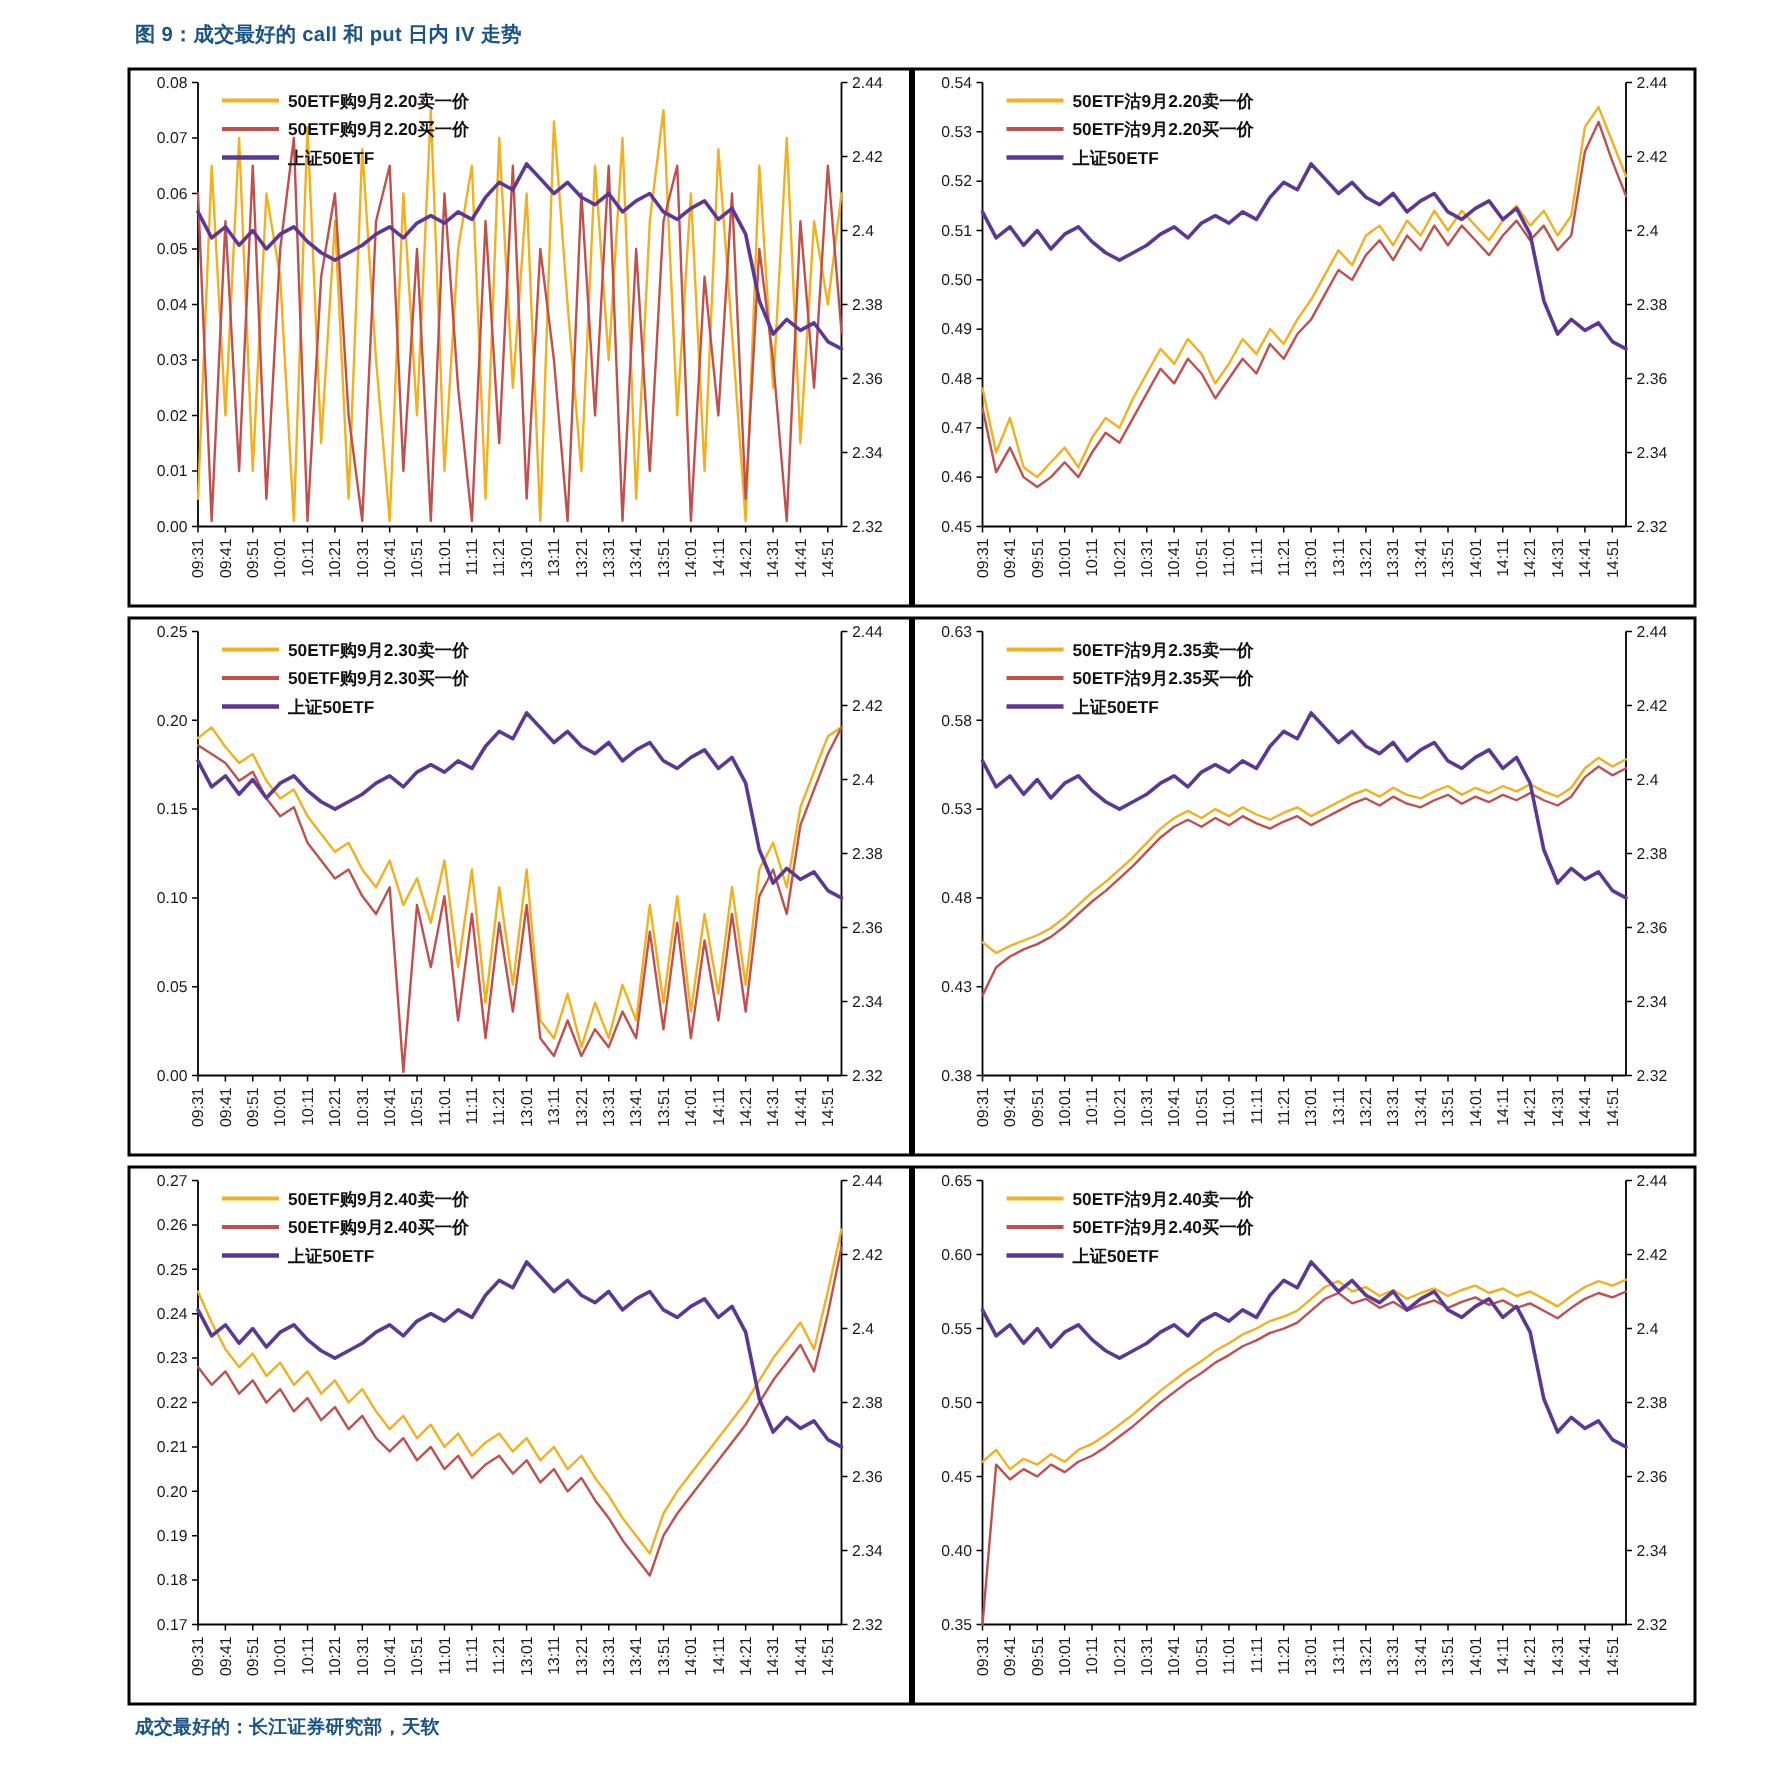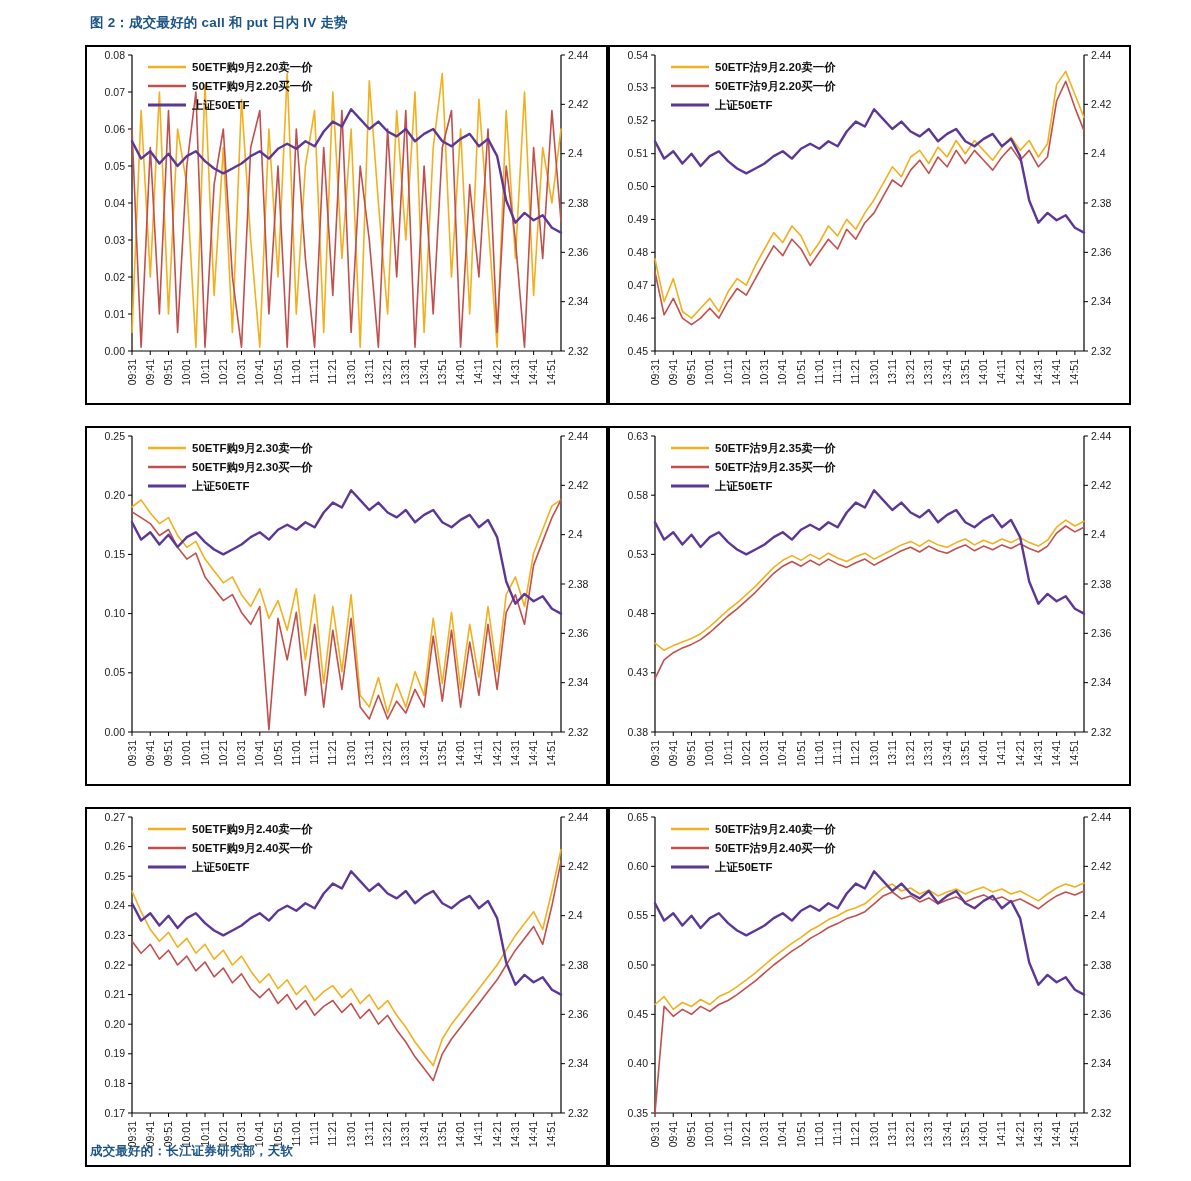"图 2：成交最好的 call 和 put" div.fig-title { text: 2 -> 9 }
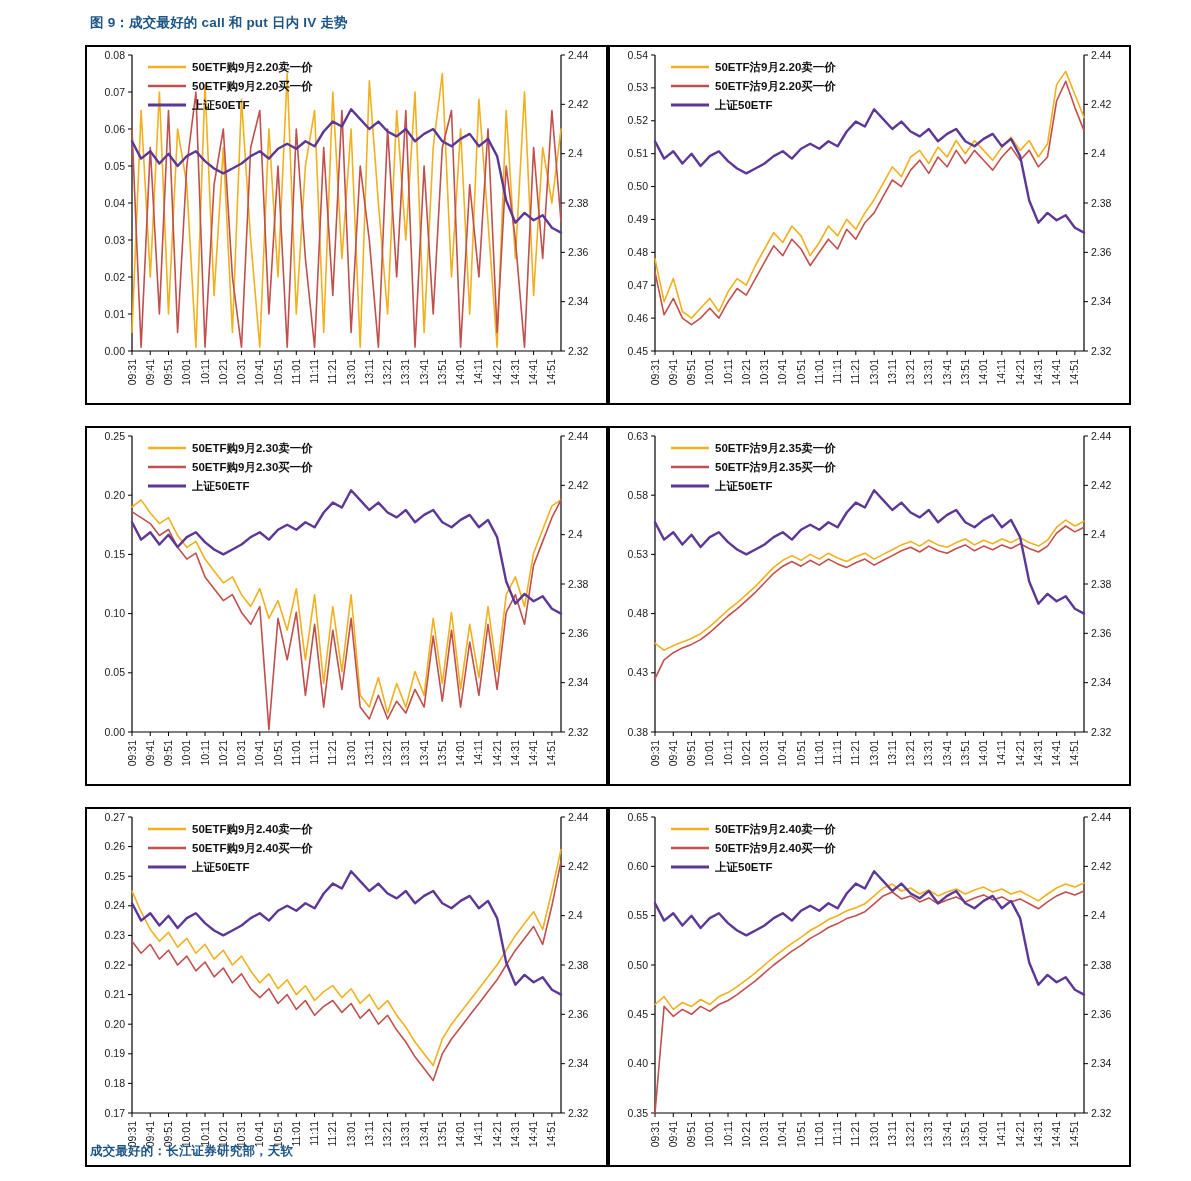"0.08" .chart-row { margin-bottom: 21px -> 6px }
